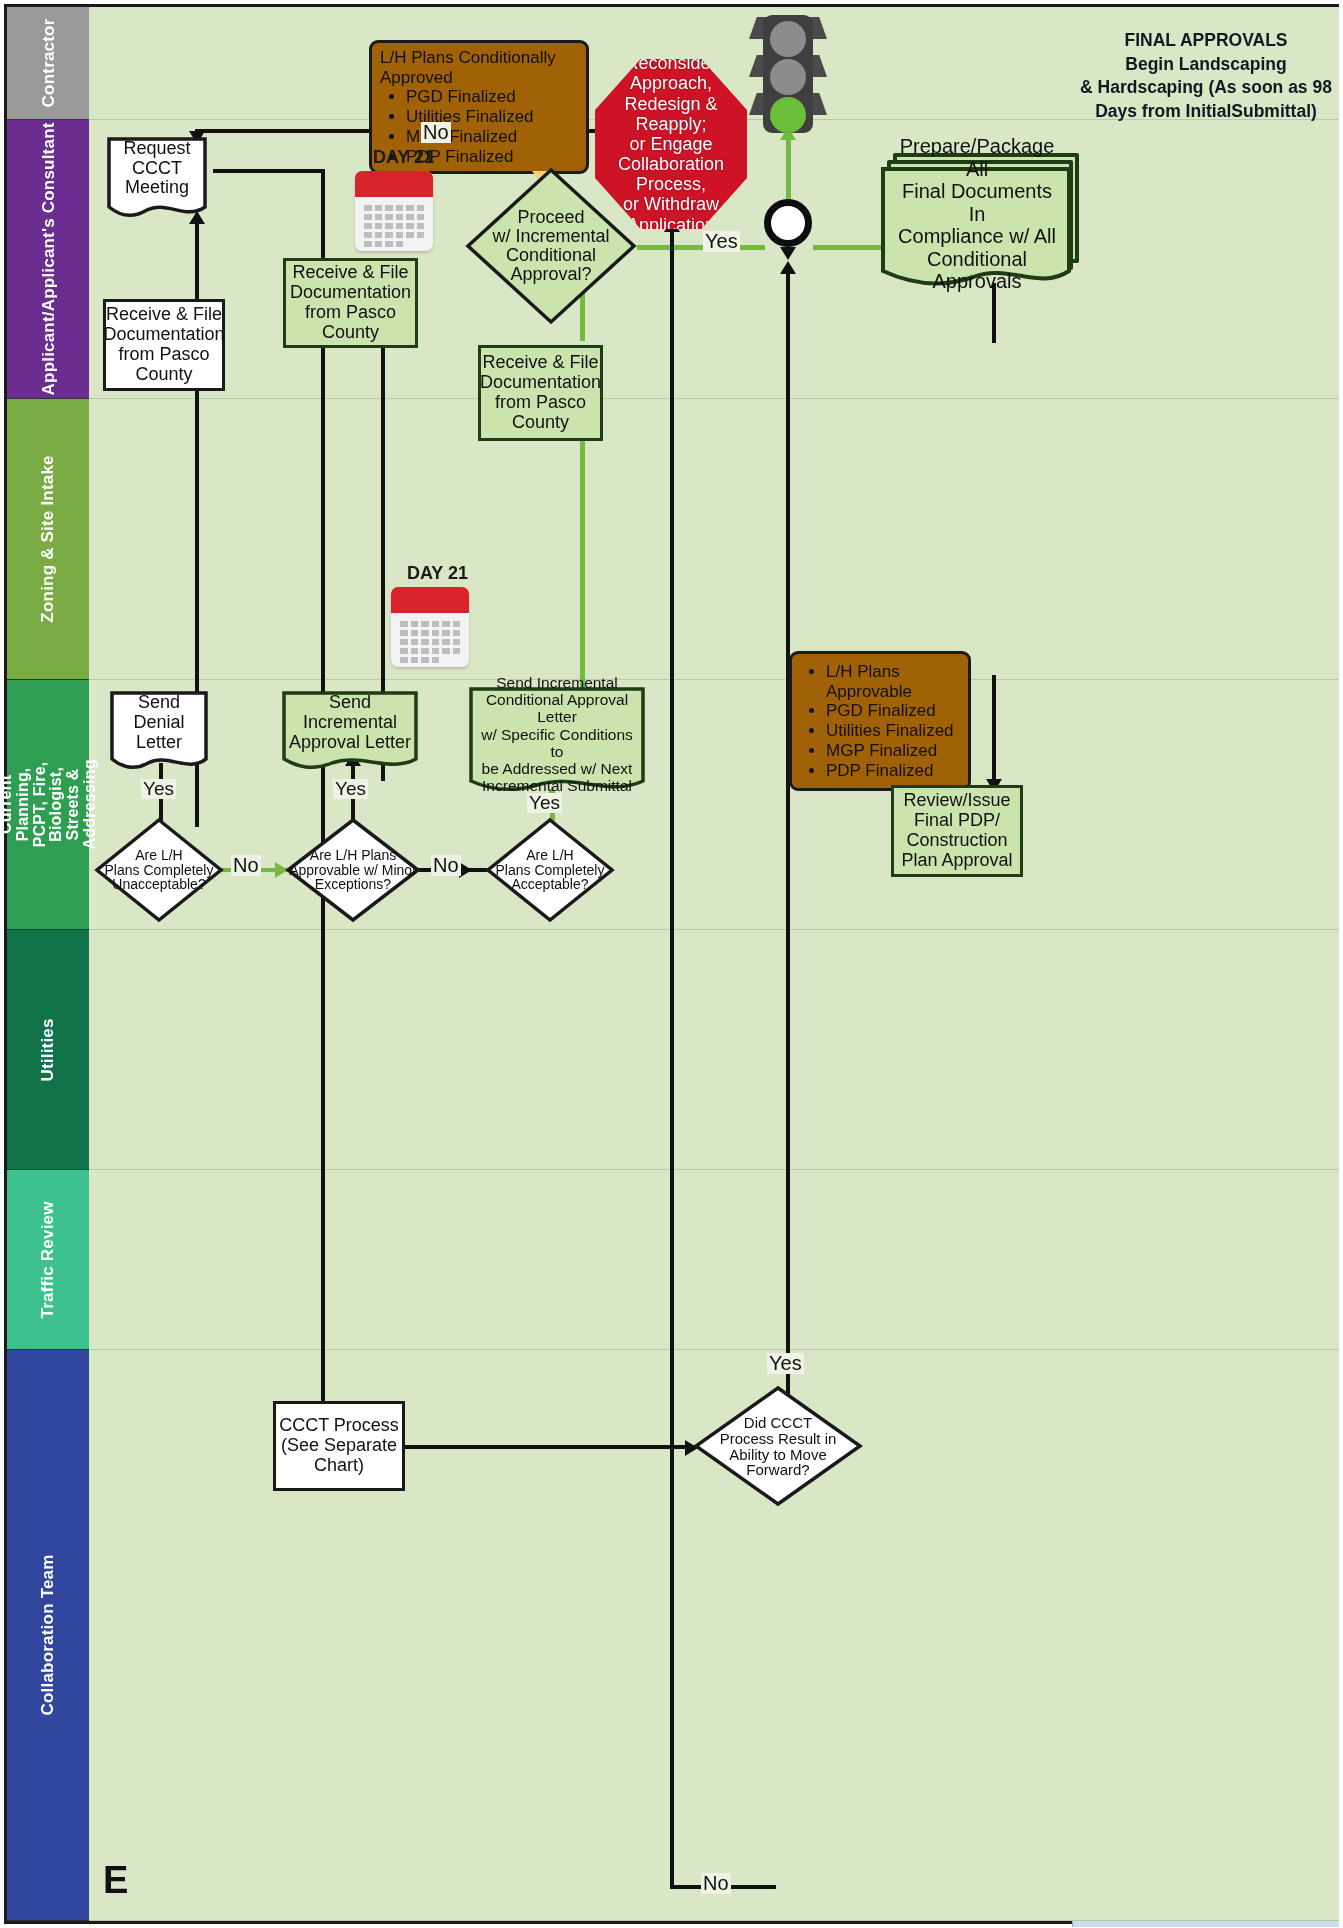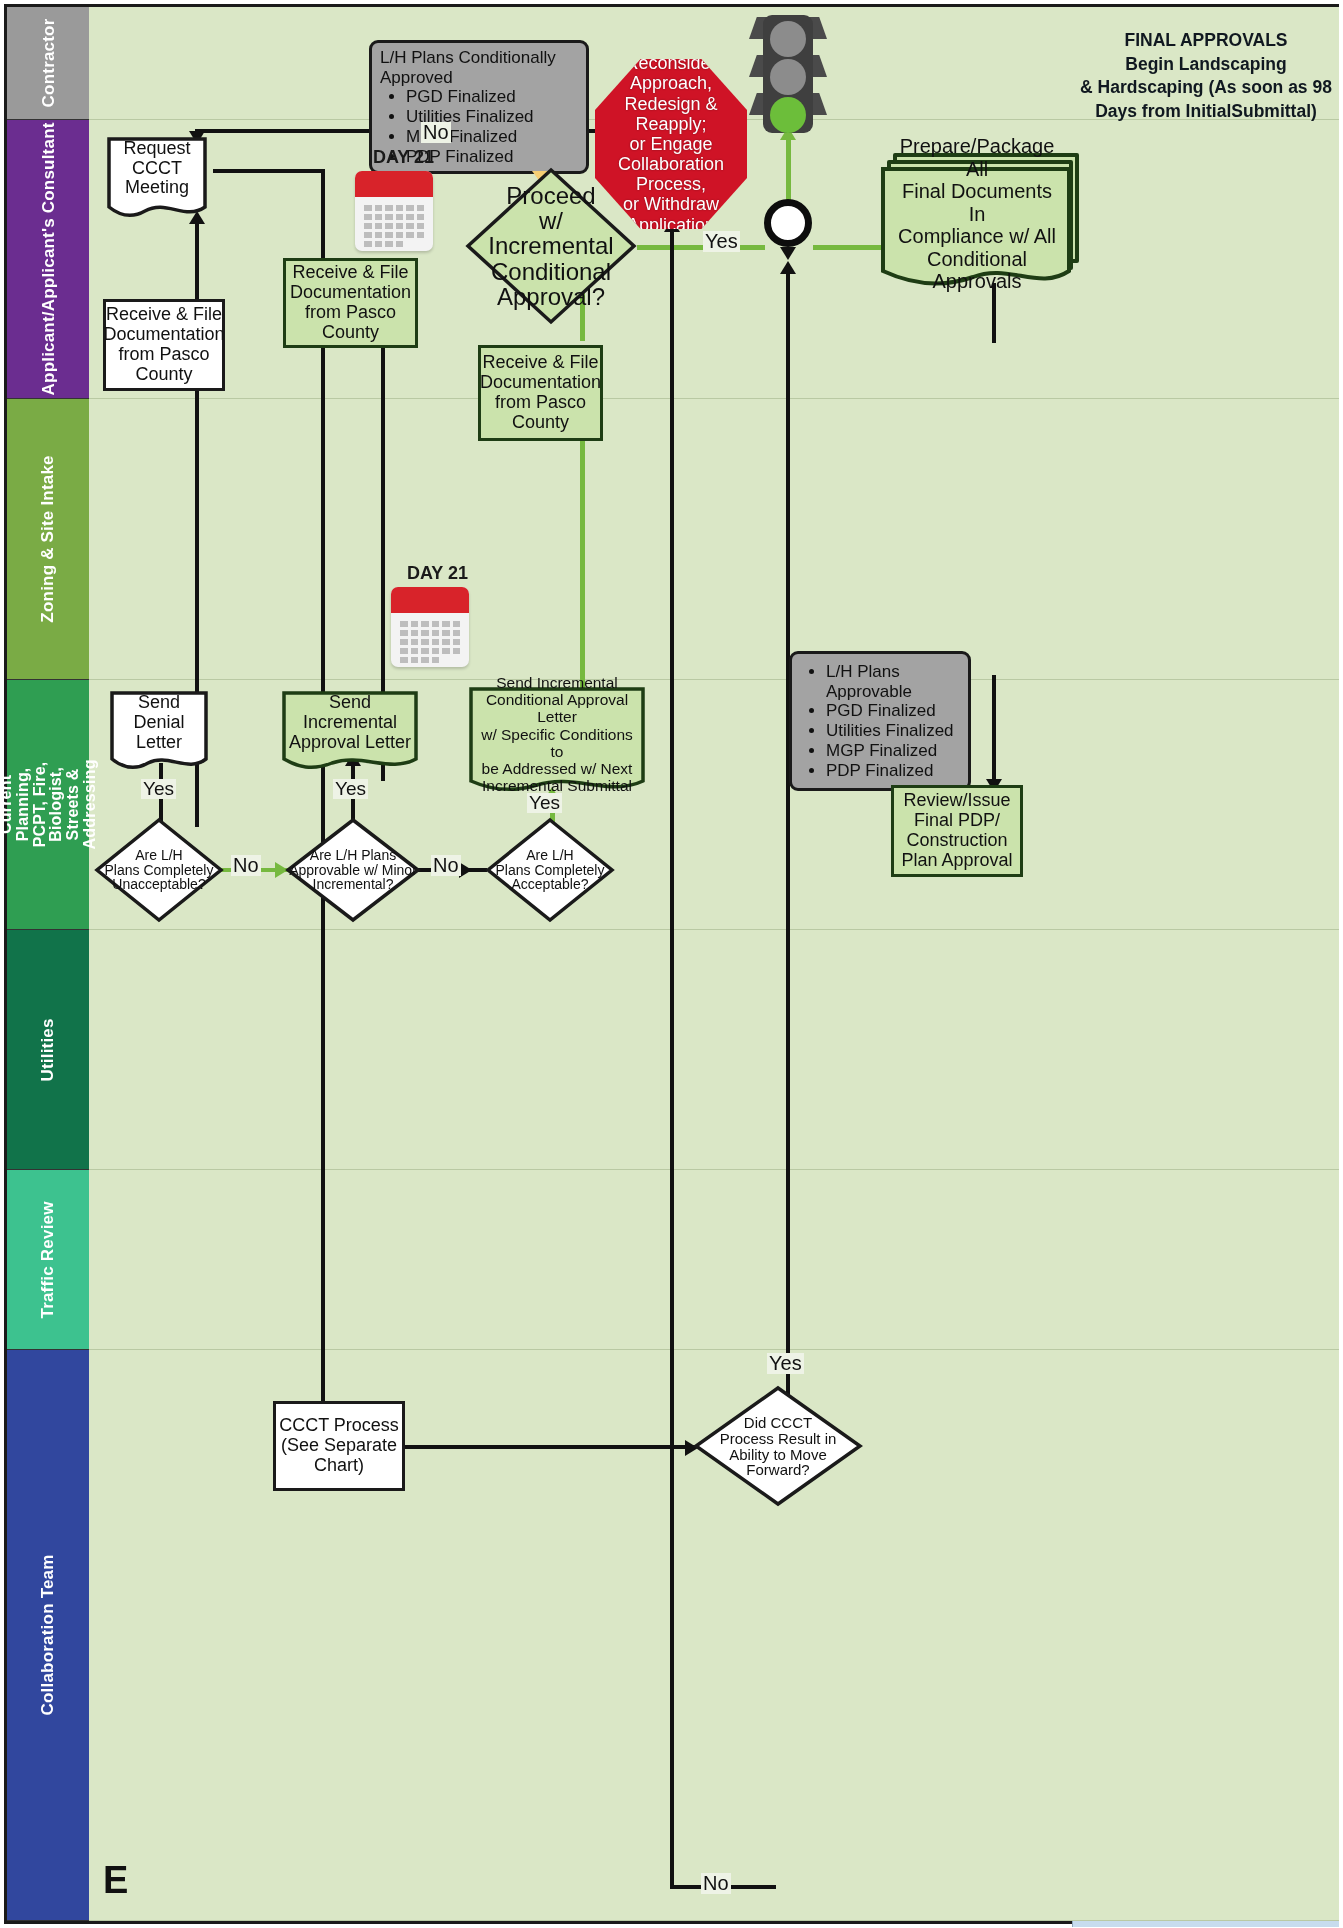"L/H Plans Conditionally Approved" .callout { background: #a3a3a3 -> #a16207 }
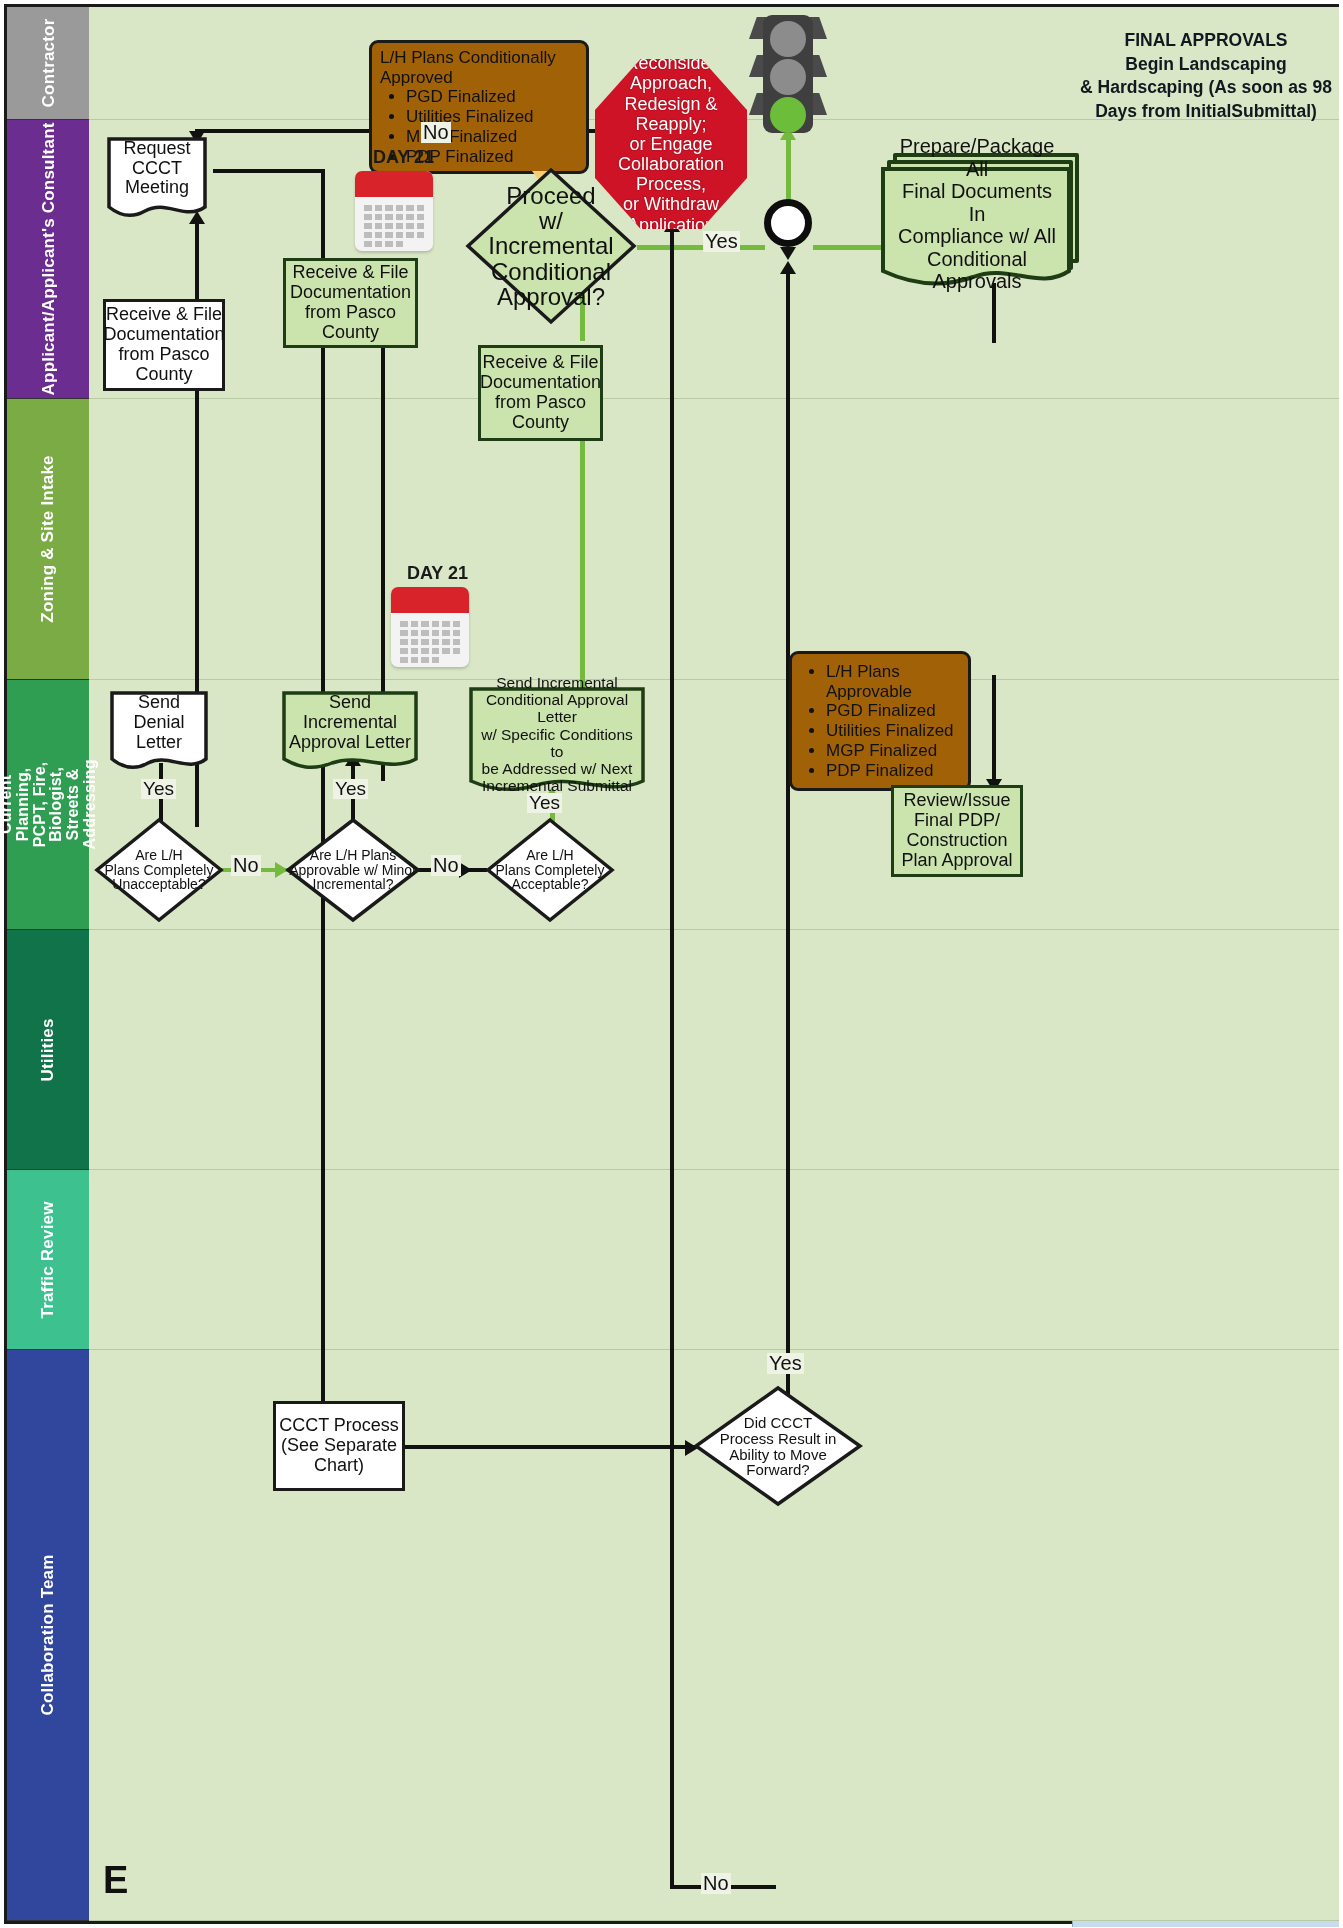"Proceed" div.dlabel { font-size: 24px -> 18px }
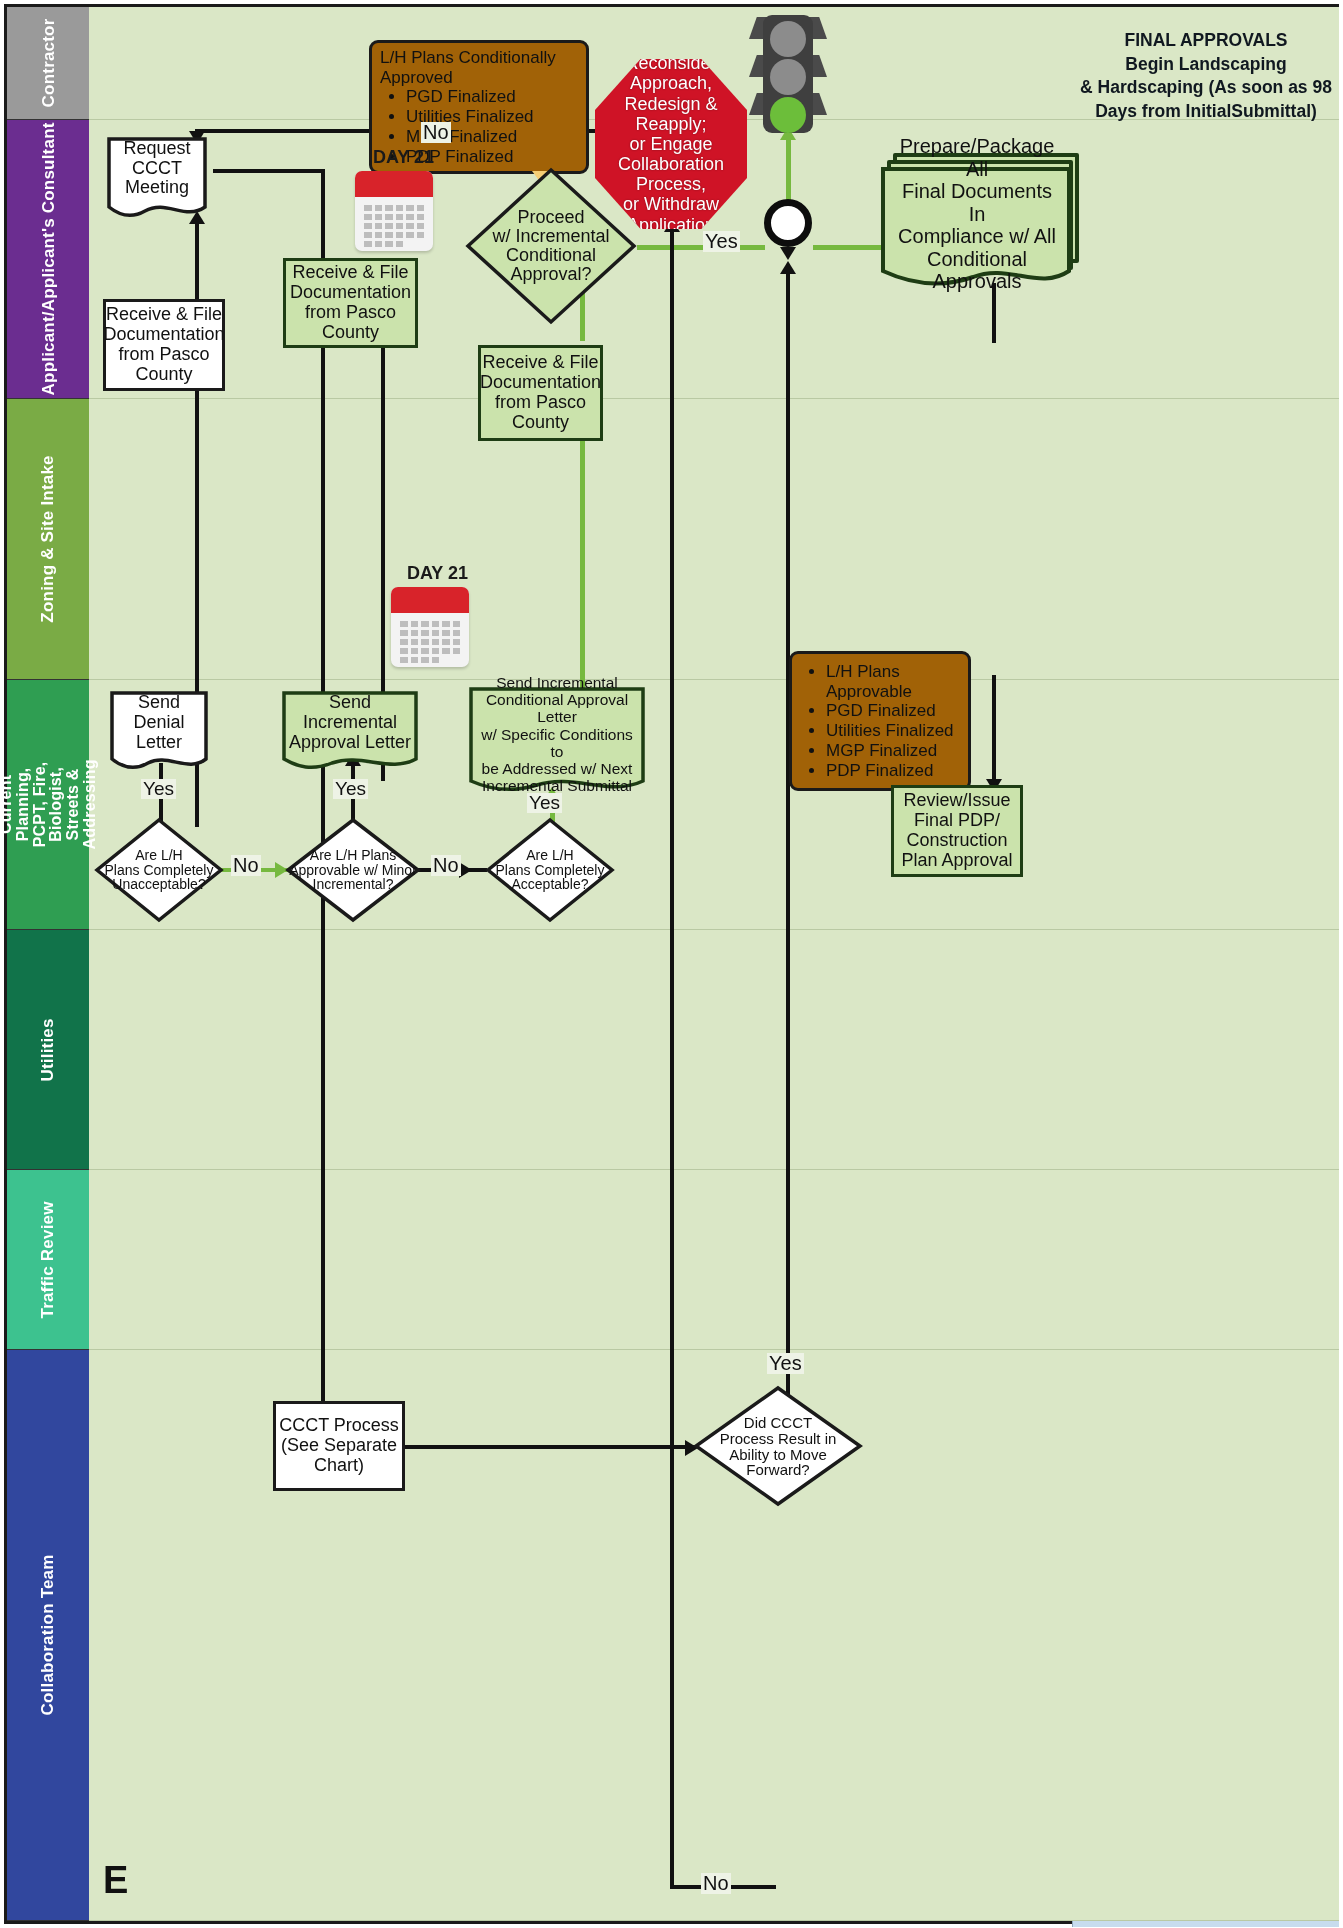"Are L/H Plans" span { text: Incremental -> Exceptions }
